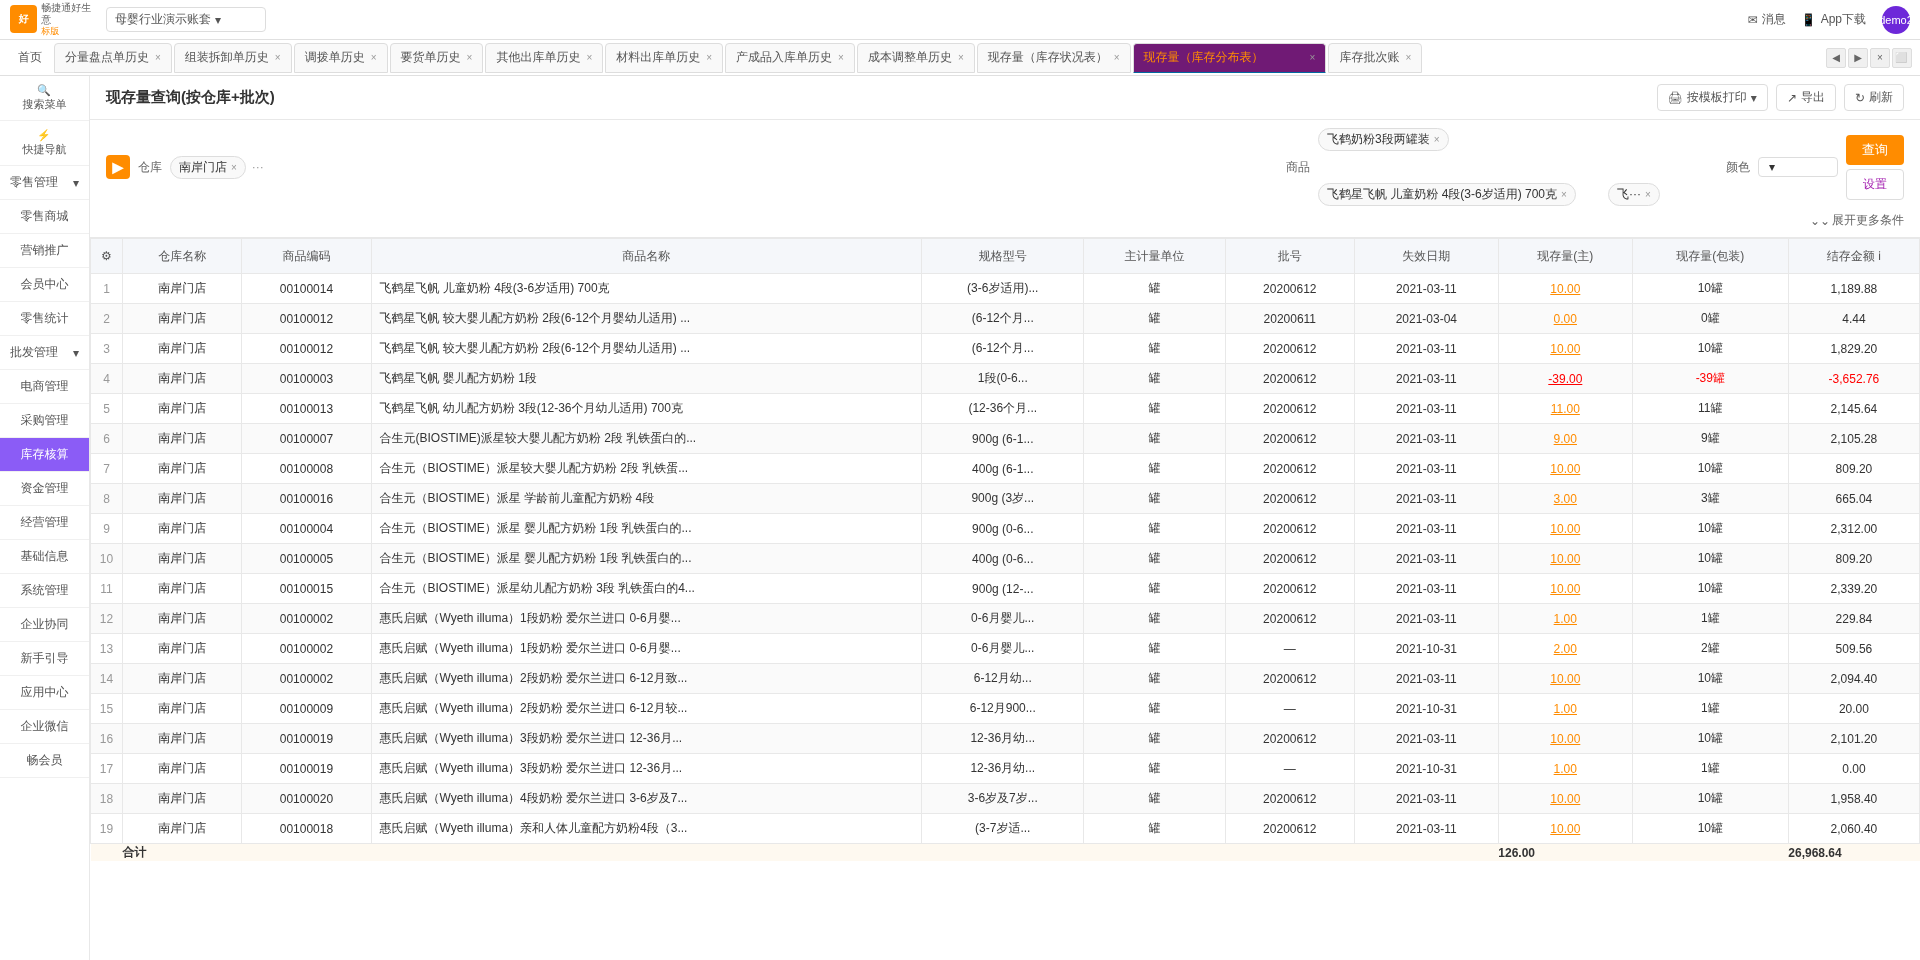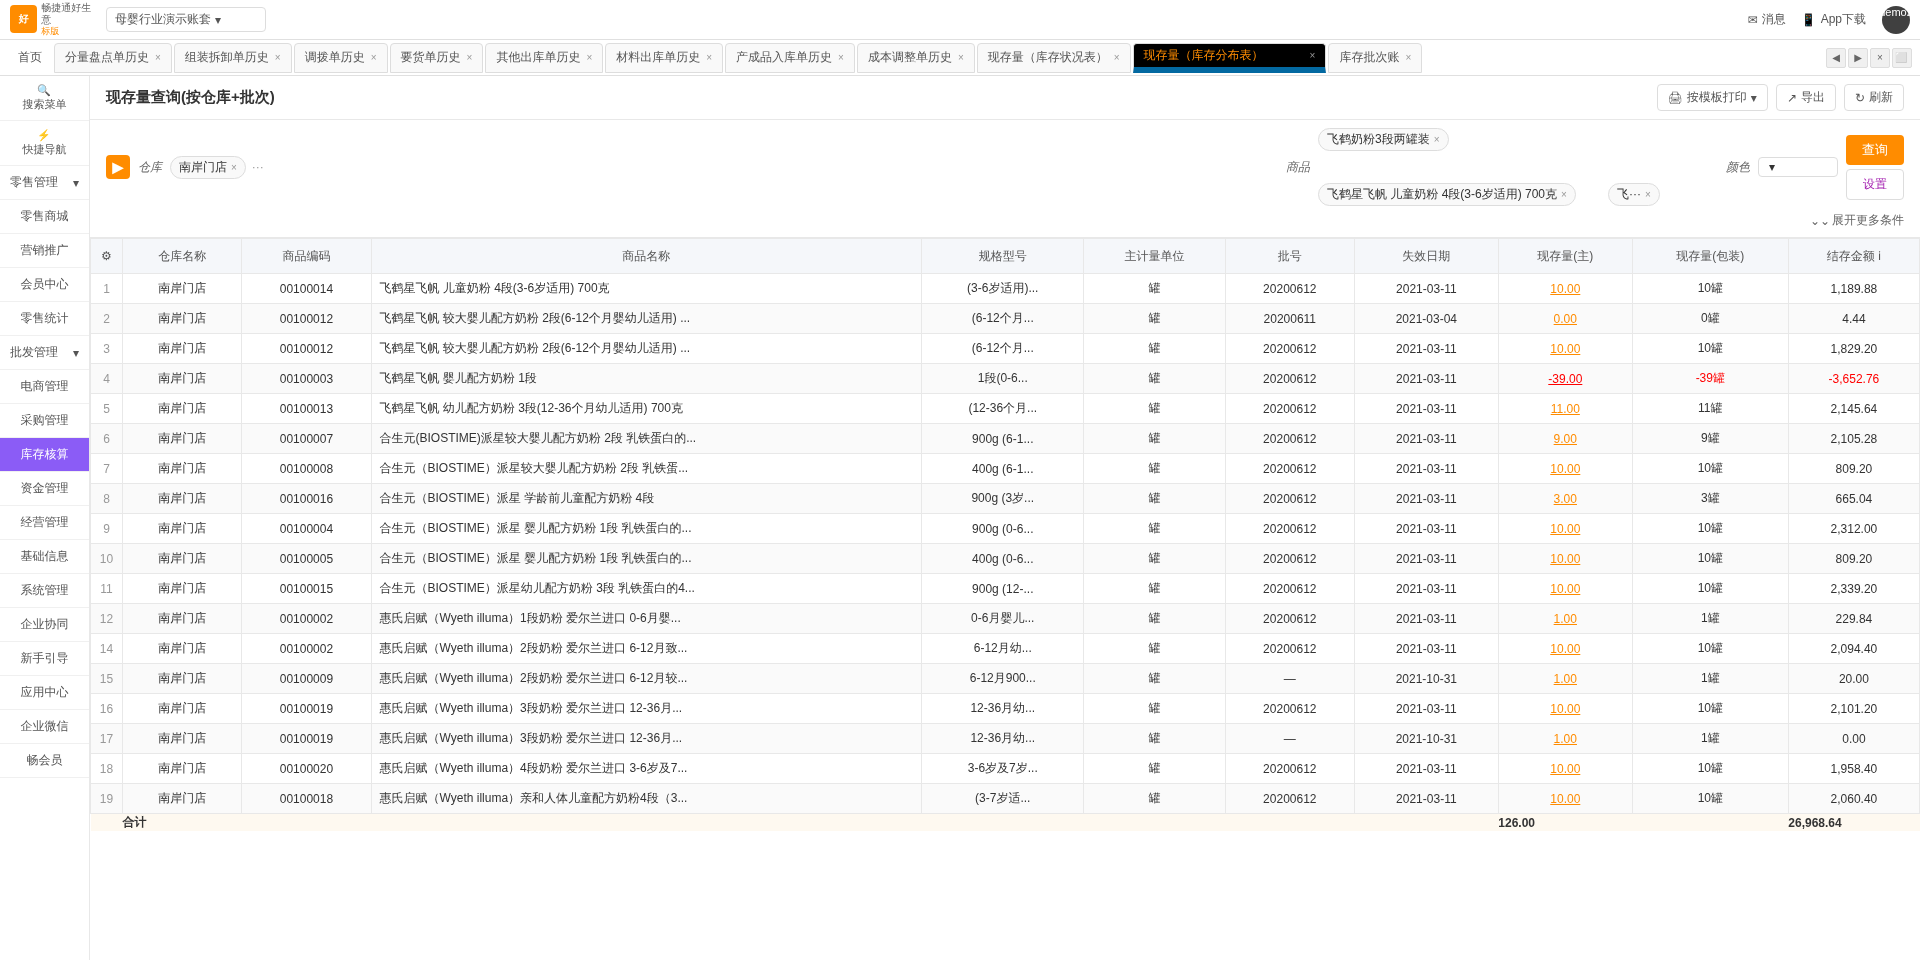"demo2" .avatar { align-items: flex-start -> center; background: #404040 -> #6d28d9 }
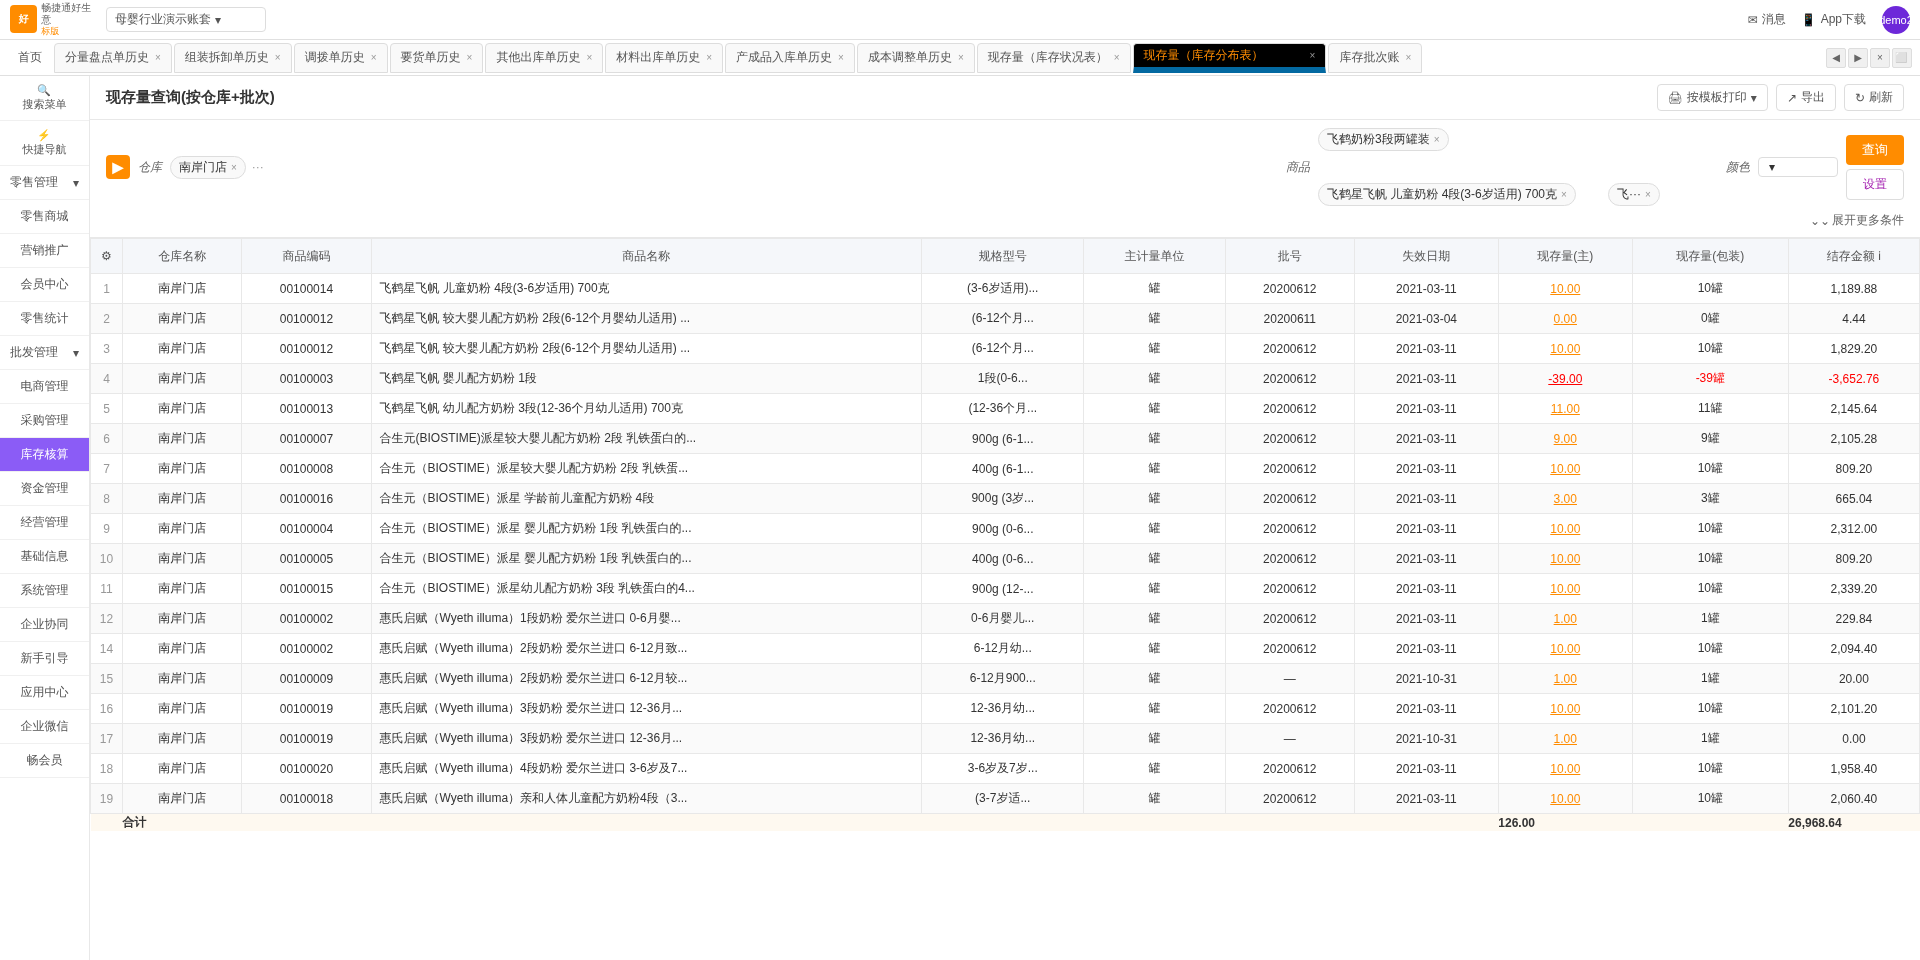"现存量（库存分布表）" .tab-item.active { background: #000000 -> #701a75; border-bottom: 6px solid #0369a1 -> 1px solid #0369a1 }
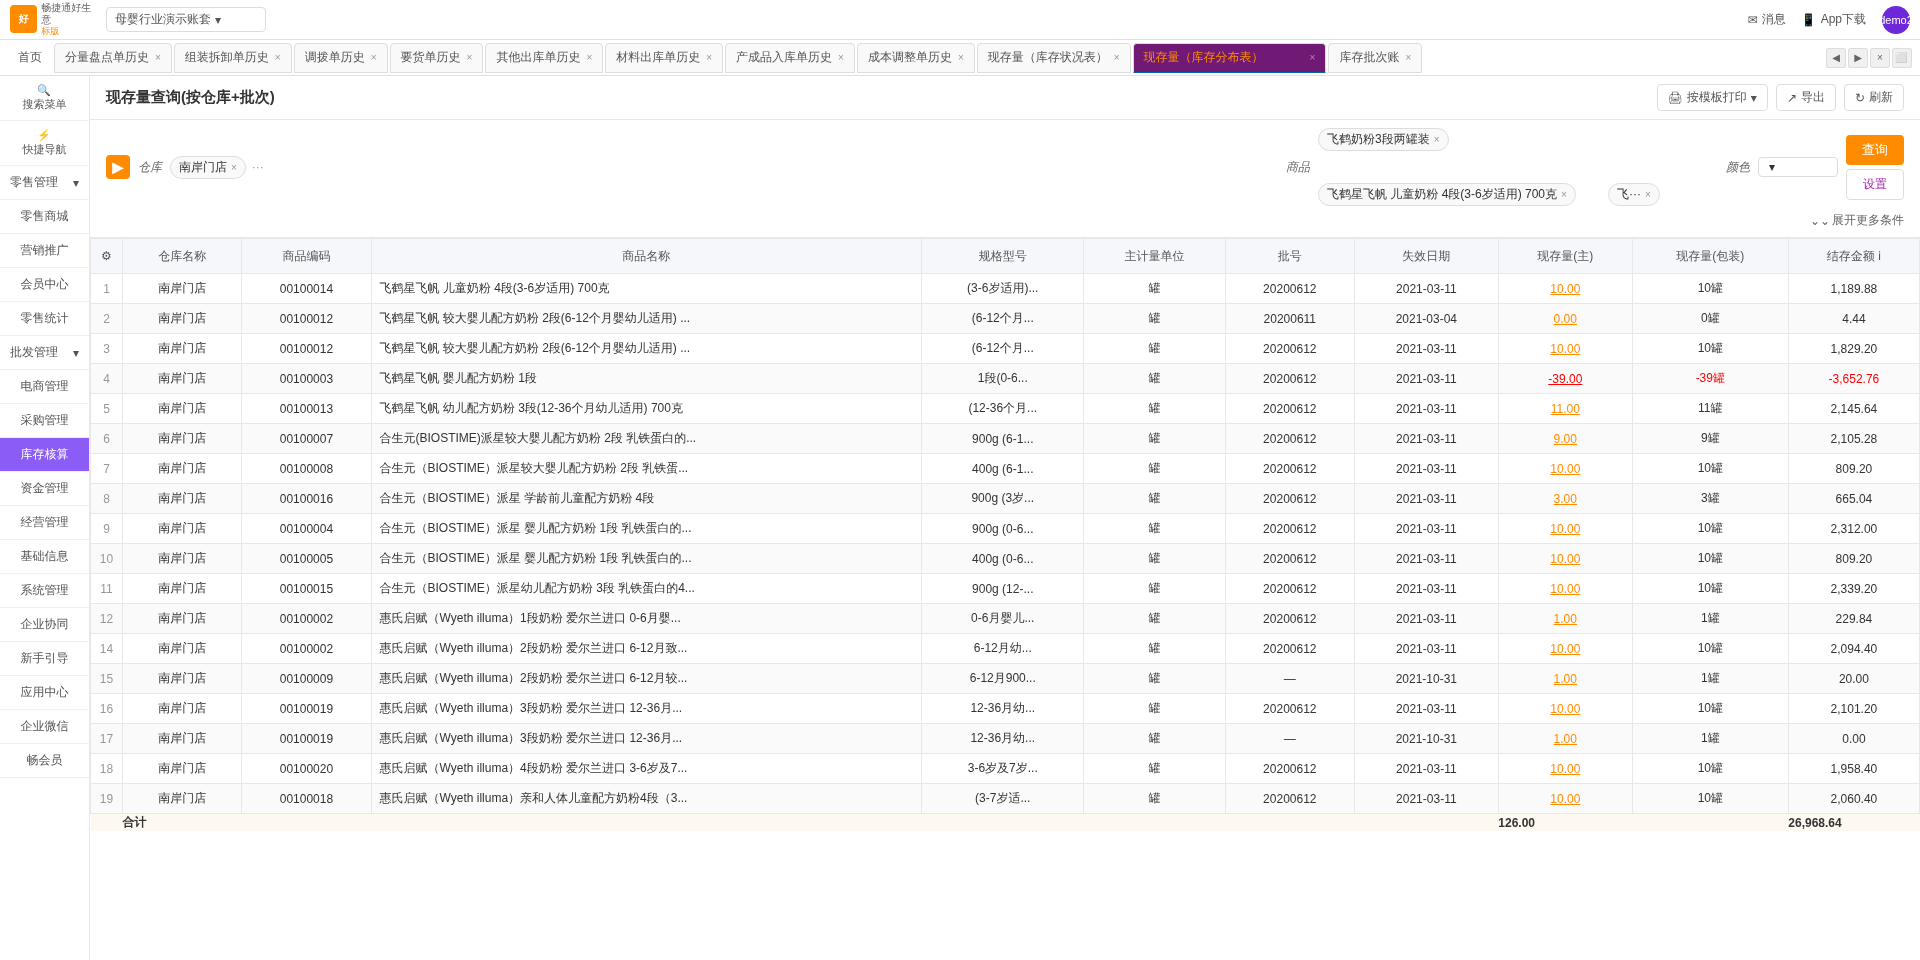"仓库" .filter-label { font-style: italic -> none }
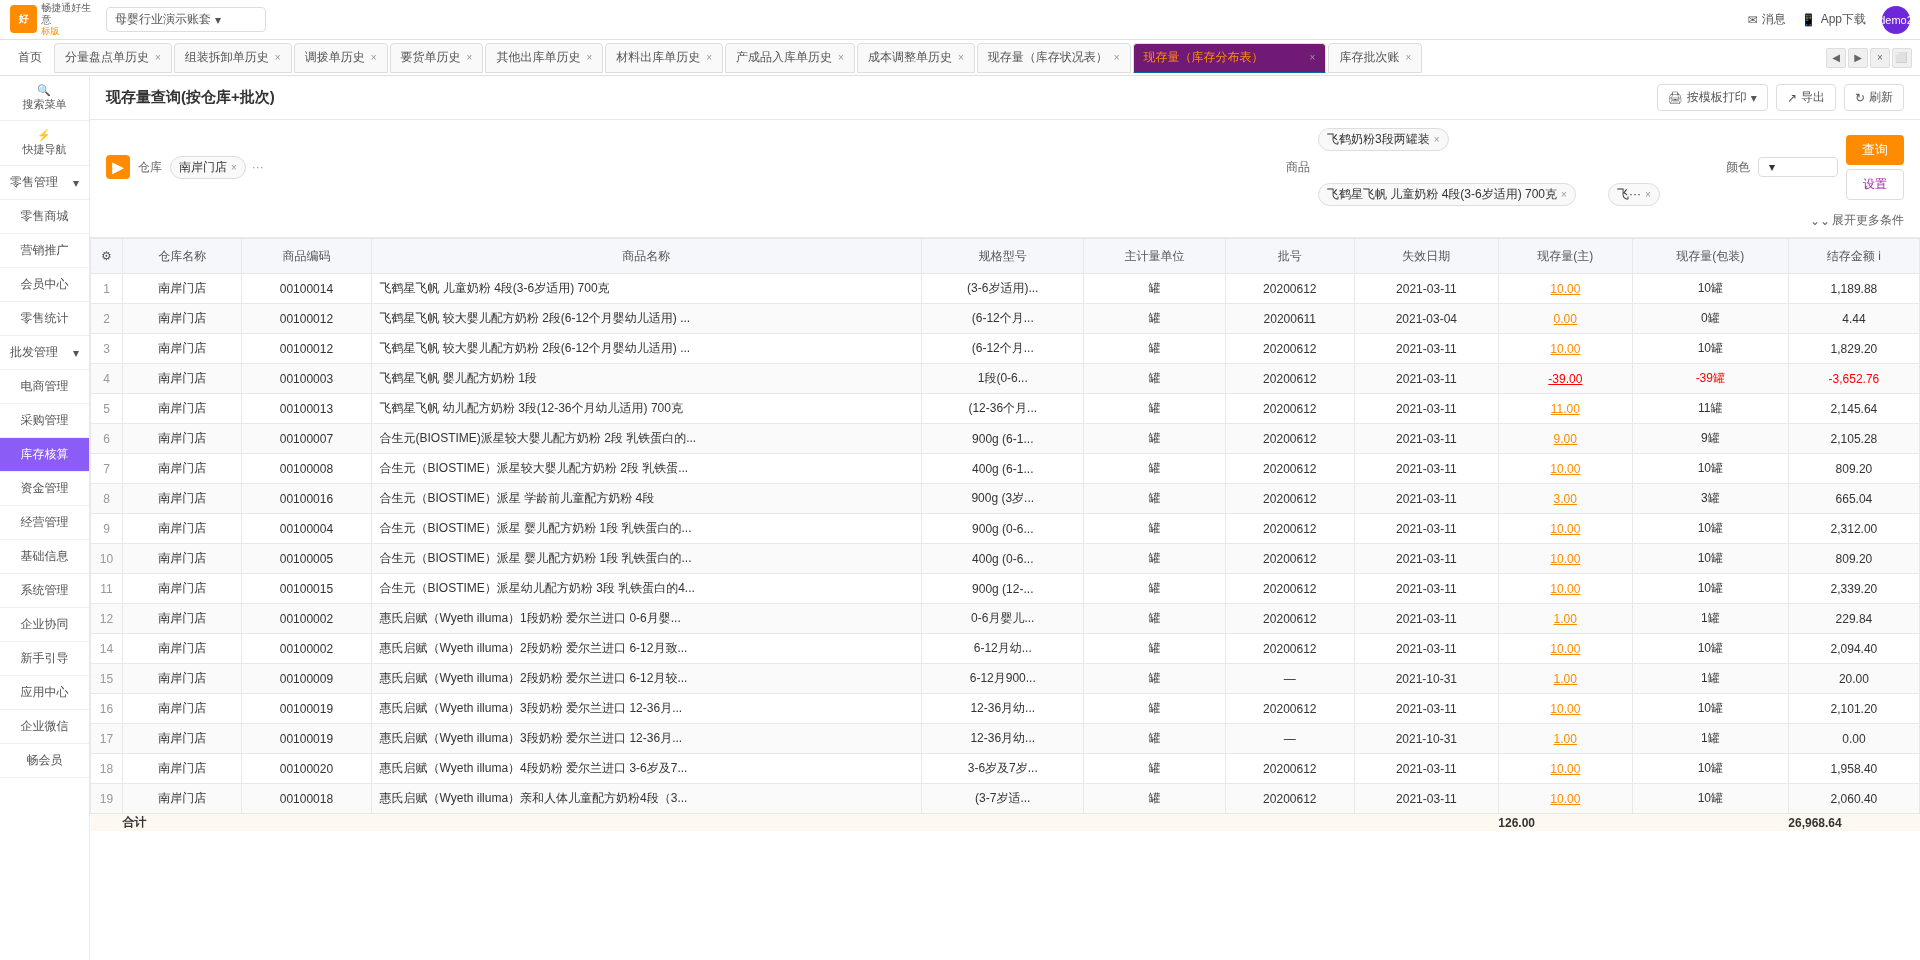"13" tr { html: none -> <tr> <td>13</td> <td>南岸门店</td> <td>00100002</td> <td>惠氏启赋（Wyeth illuma）1段奶粉 爱尔兰进口 0-6月婴...</td> <td>0-6月婴儿...</td> <td>罐</td> <td>—</td> <td>2021-10-31</td> <td>2.00</td> <td>2罐</td> <td>509.56</td> </tr> }
